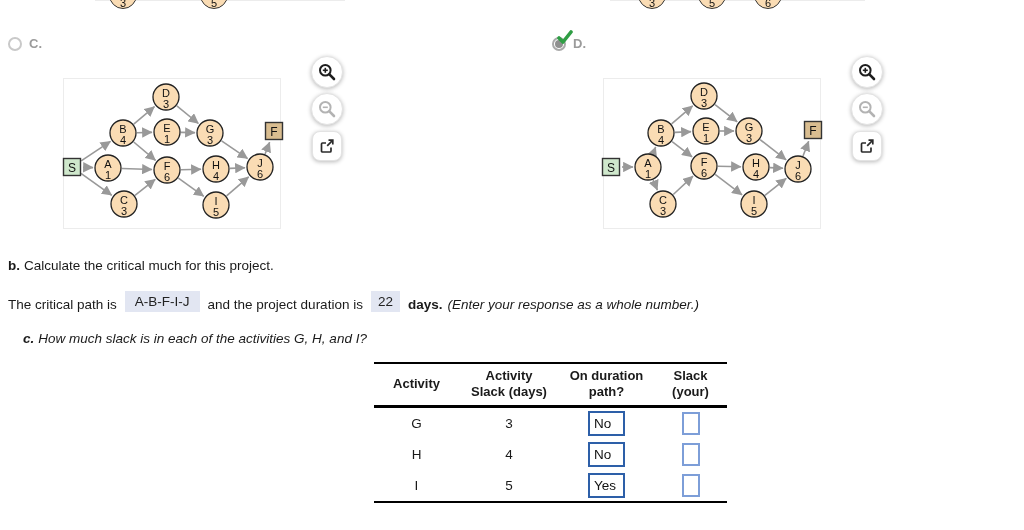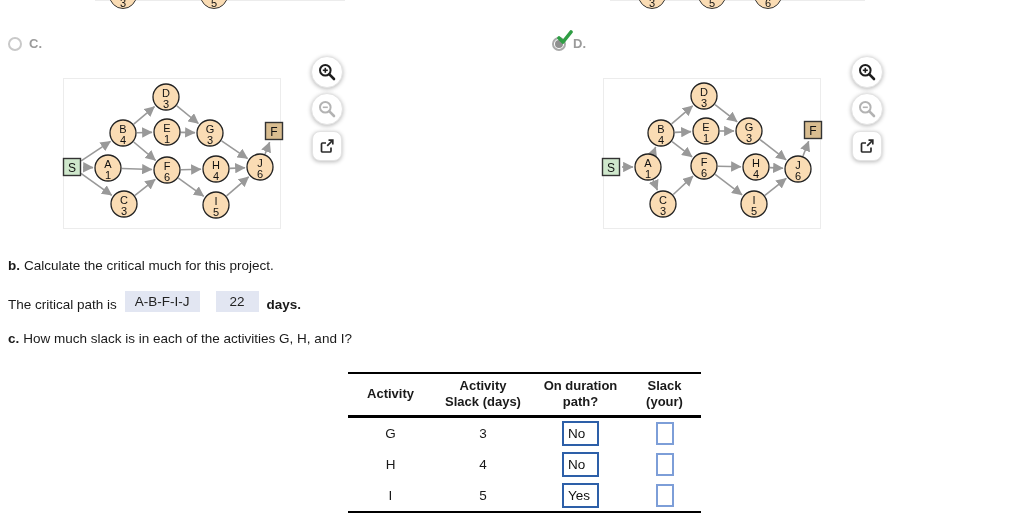"and the project duration is" span { html: none -> <span>and the project duration is</span> }
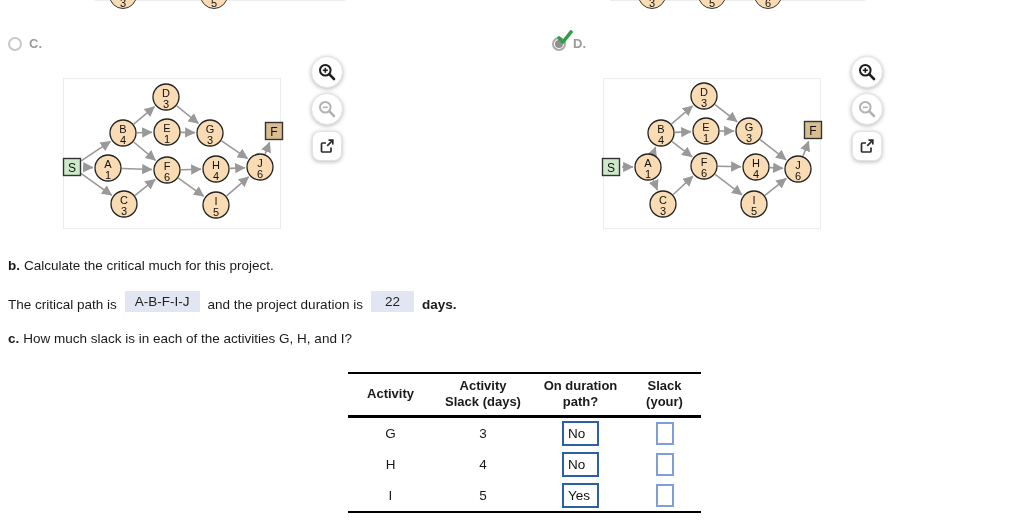"22" .ansbox.small { padding: 3px 14px -> 3px 7px }
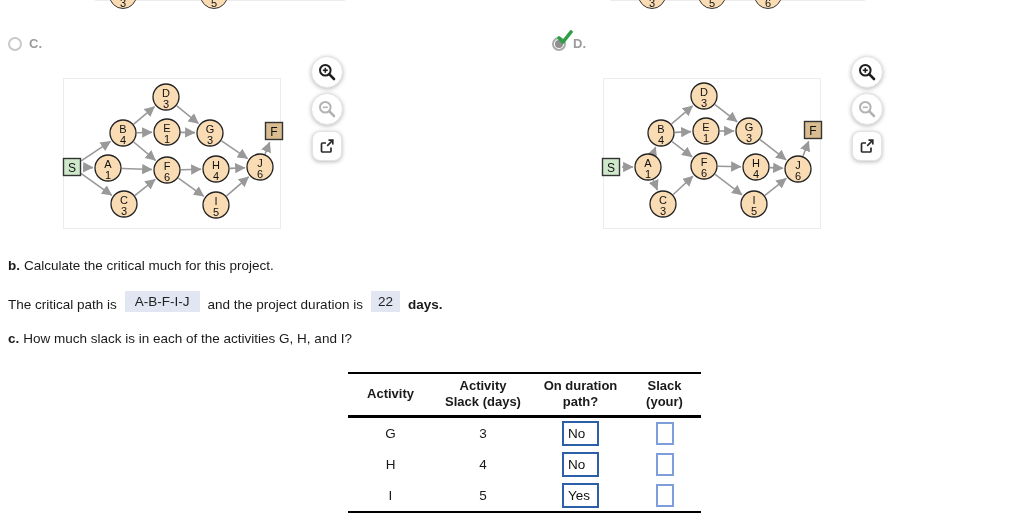"(Enter your response as a" span.note { html: none -> <span>(Enter your response as a whole number.)</span> }
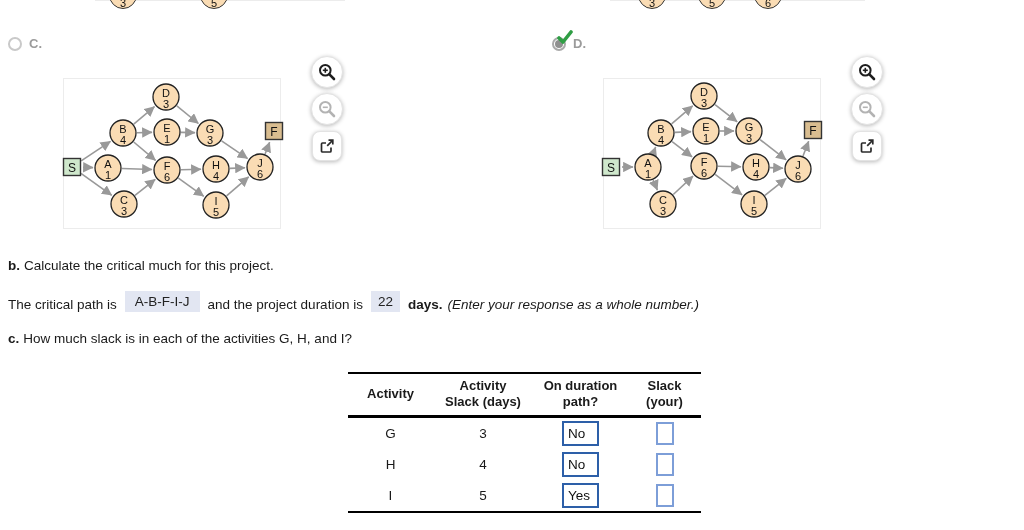"c. How much slack is" div.qline { font-style: none -> italic; left: 8px -> 23px }
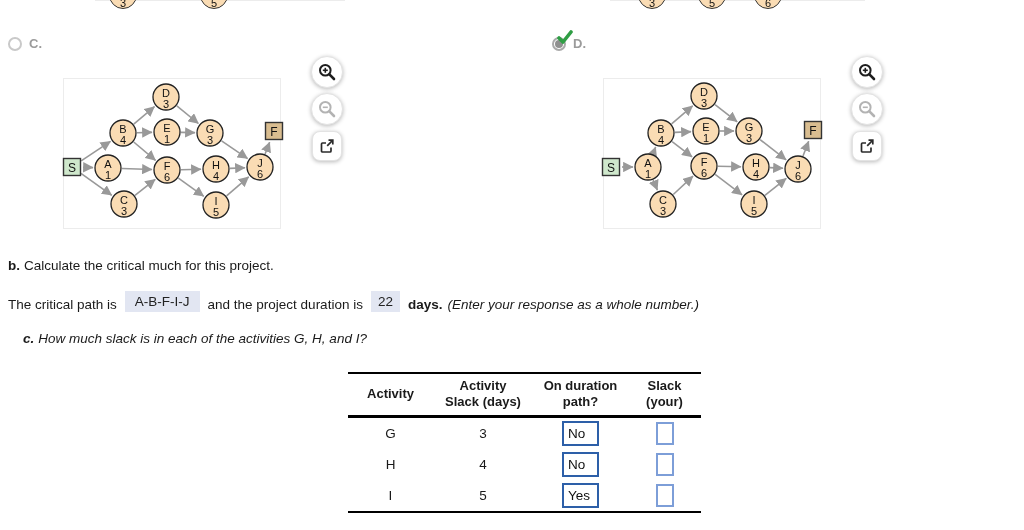"Activity" table.slack { left: 348px -> 374px; margin-top: 10px -> none }
